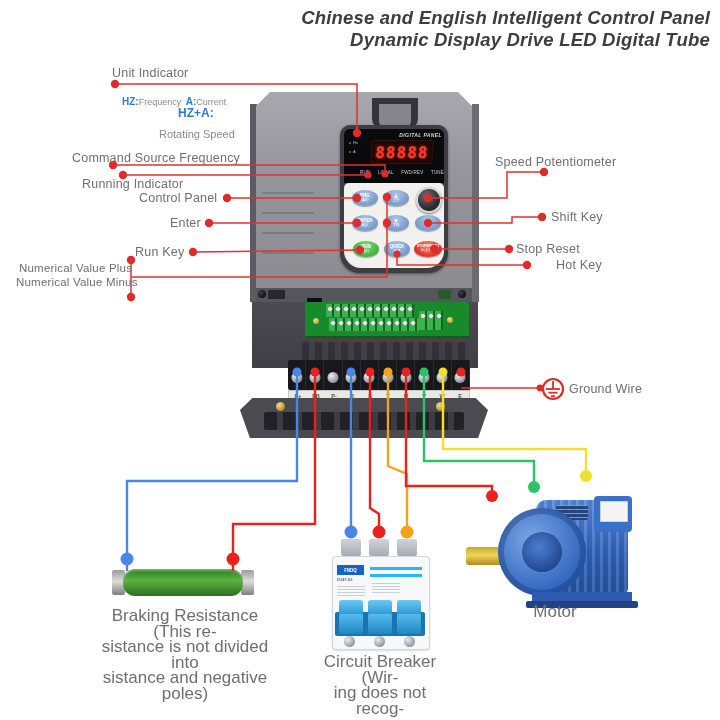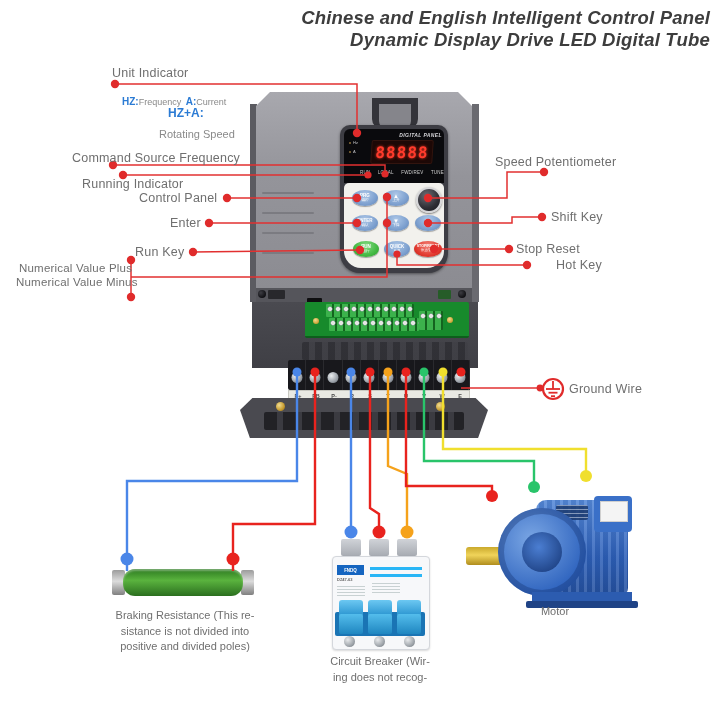"HZ+A:" div.abs { left: 168px -> 178px }
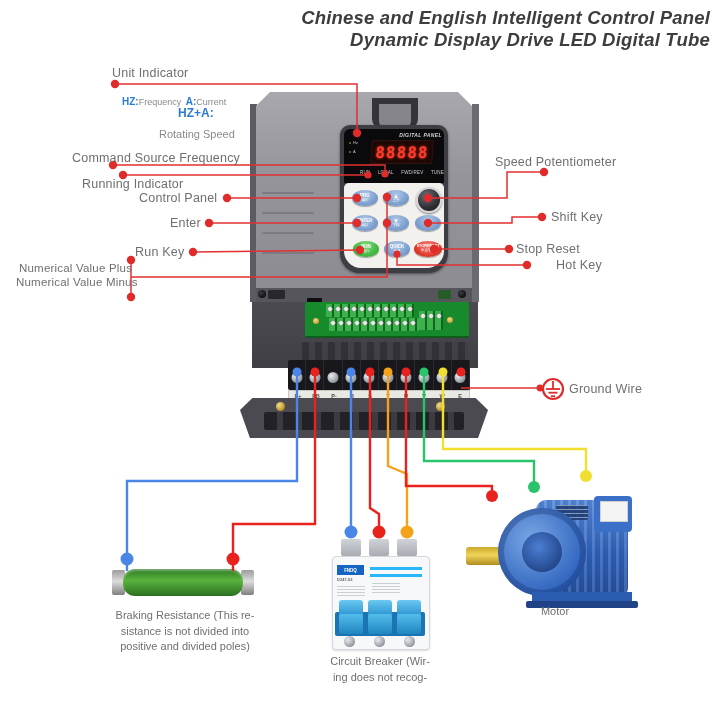"Braking Resistance (This re-" .caption { font-size: 11px -> 17px }
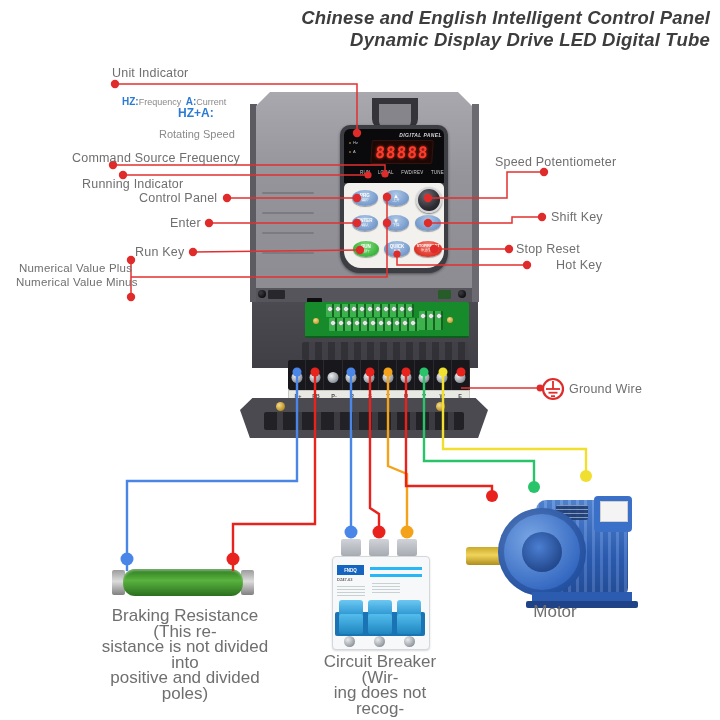"positive and divided poles)" div { text: positive and divided -> sistance and negative }
